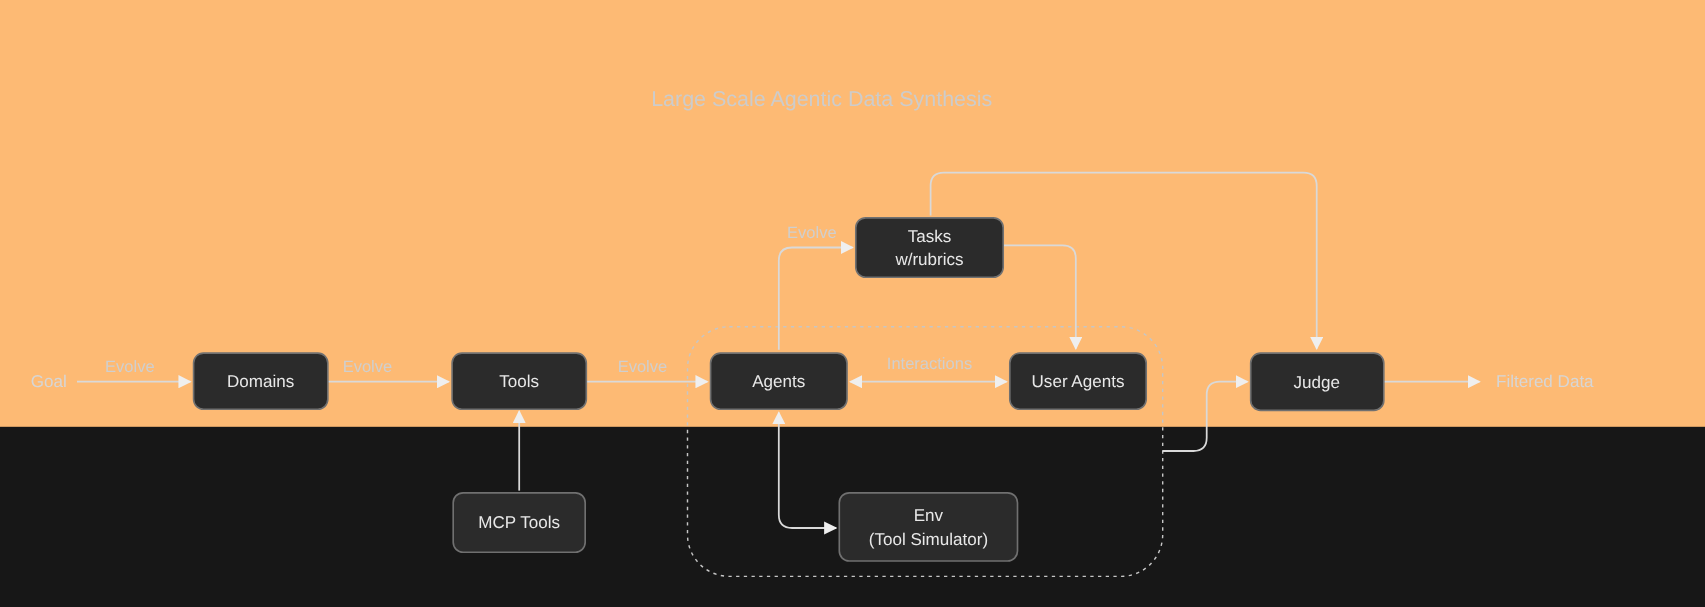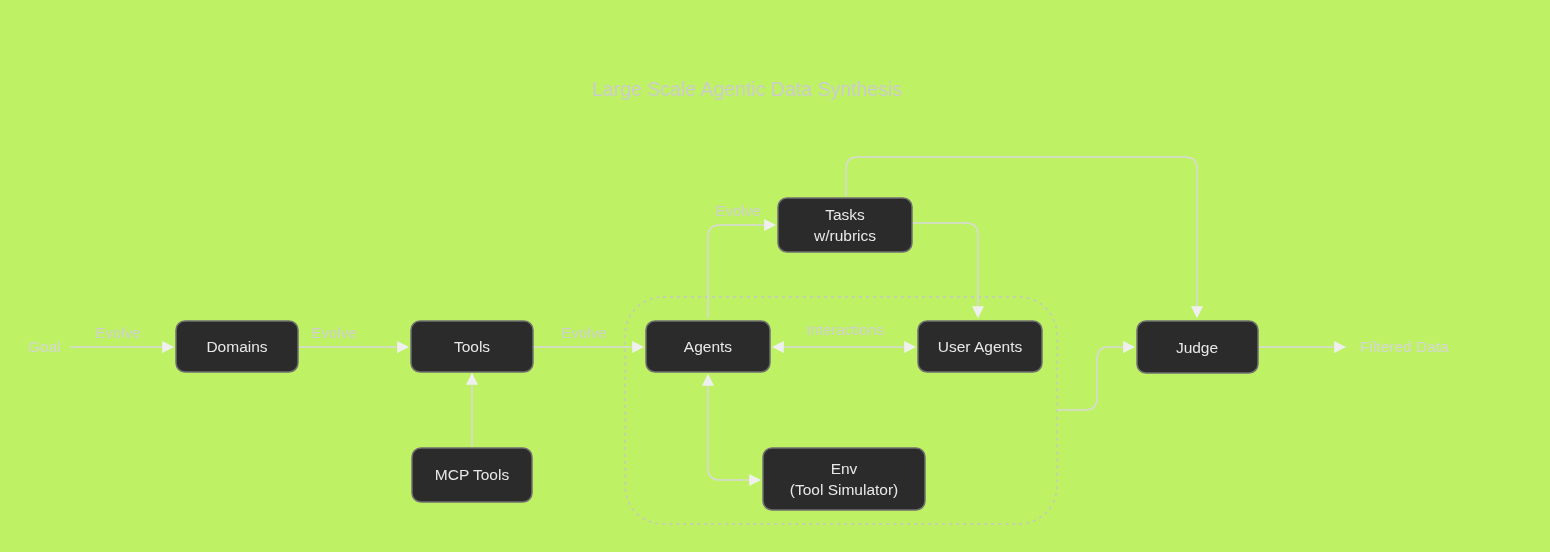"Large Scale Agentic Data Synthesis" .stage { background: #bef264 -> #fdba74; height: 552px -> 388px }
